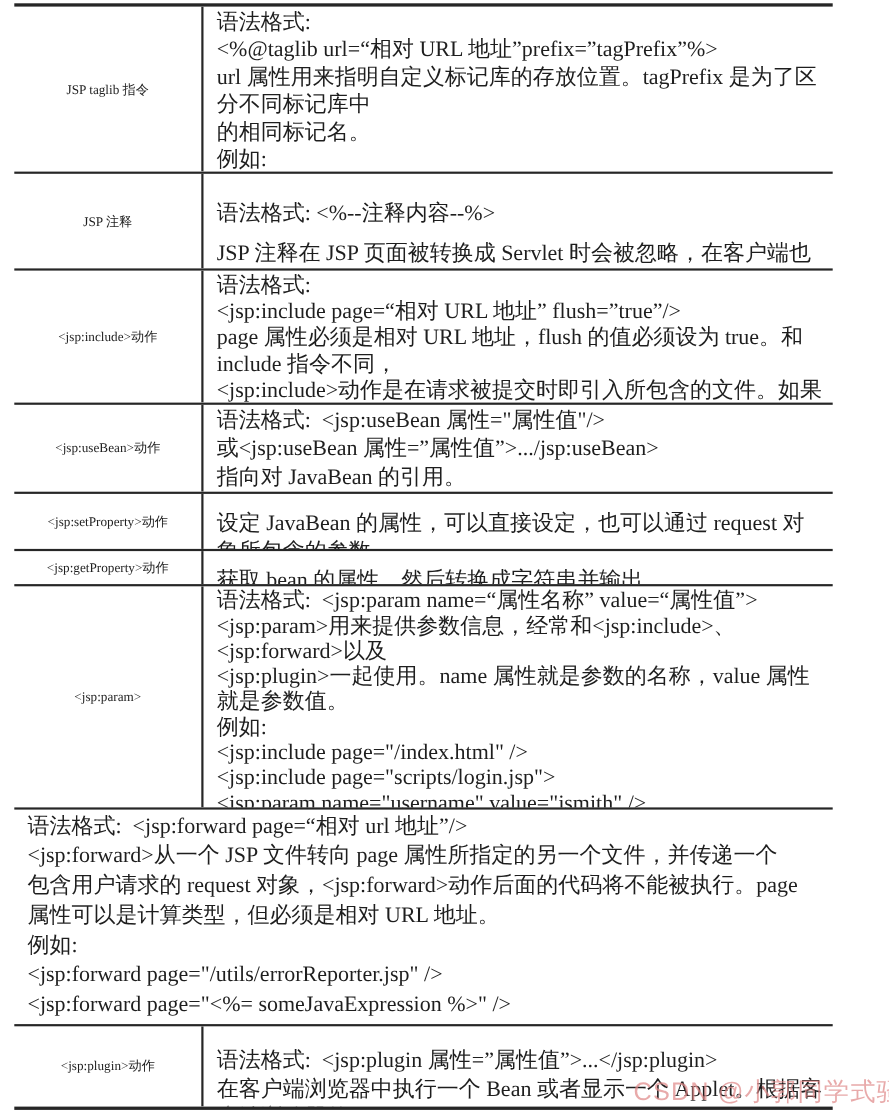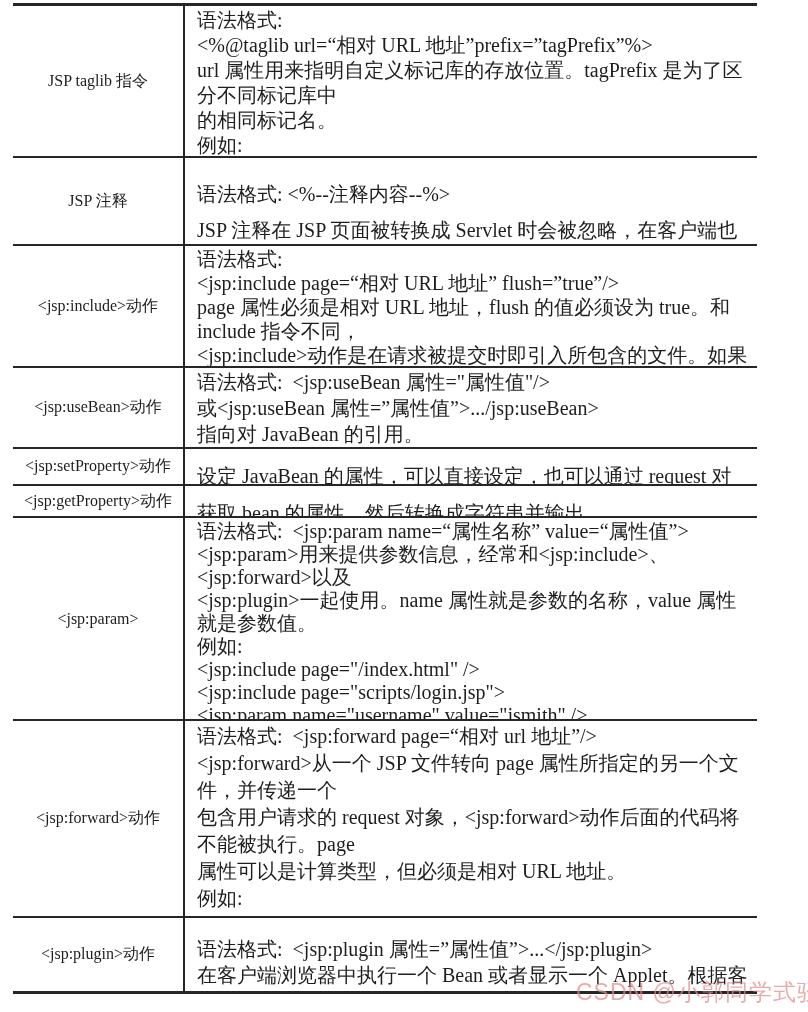"JSP taglib 指令" .label { font-size: 16px -> 12px }
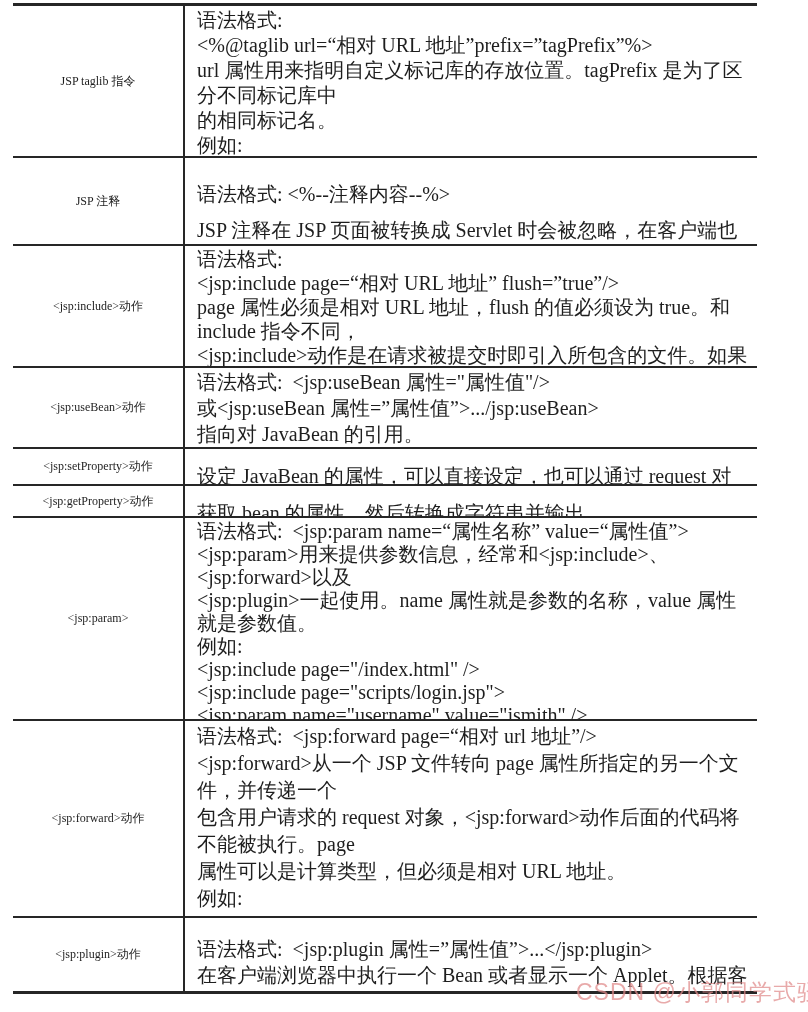"<jsp:setProperty>动作" .r5 { height: 37px -> 52px }
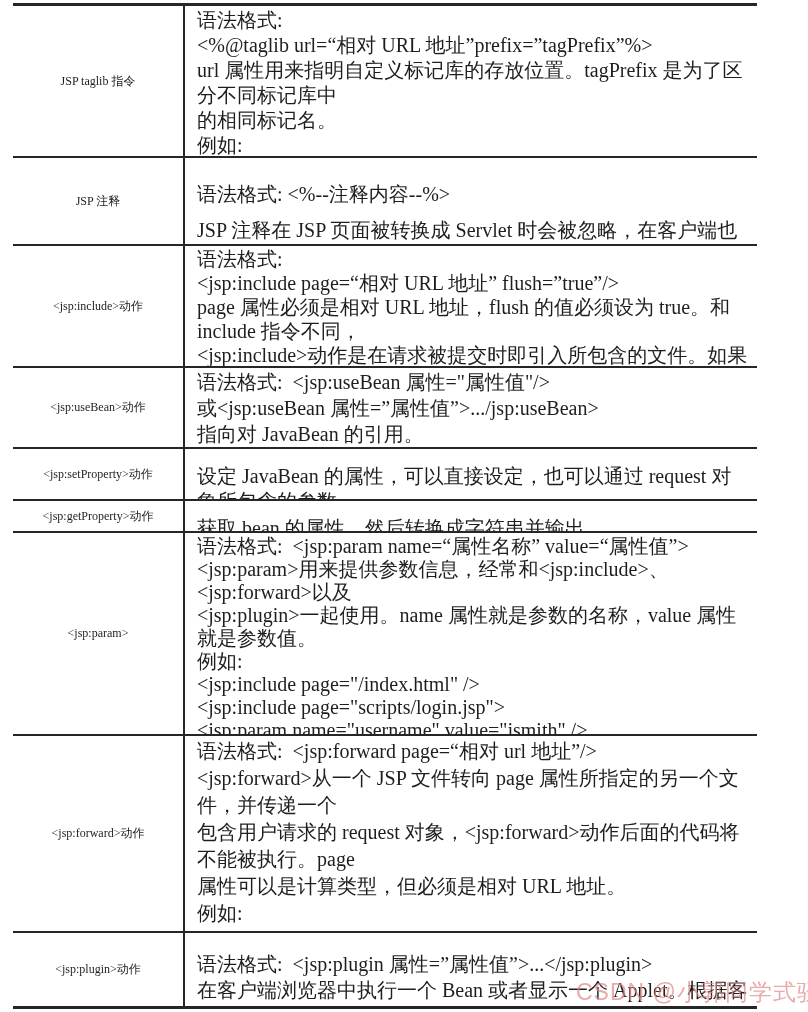"<jsp:forward>动作" div.label { html: <div>&lt;jsp:forward&gt;动作</div> -> none }
